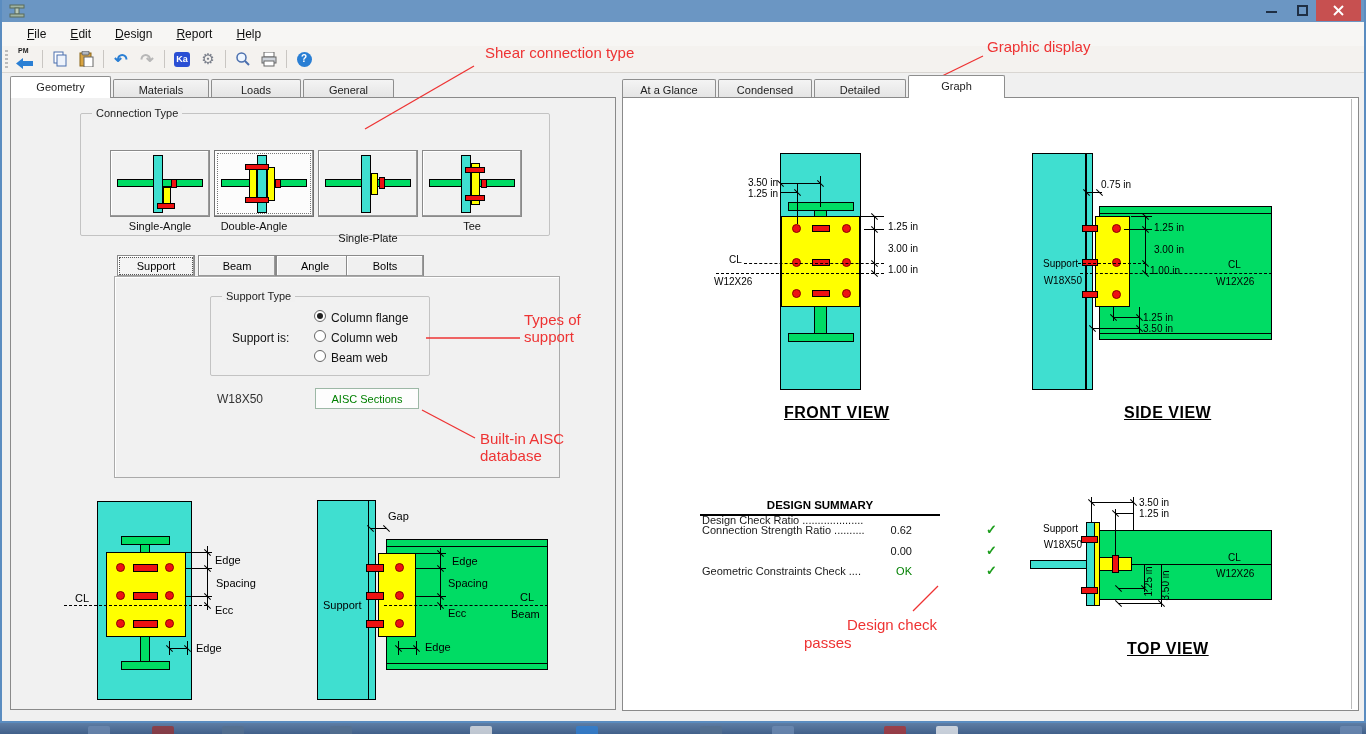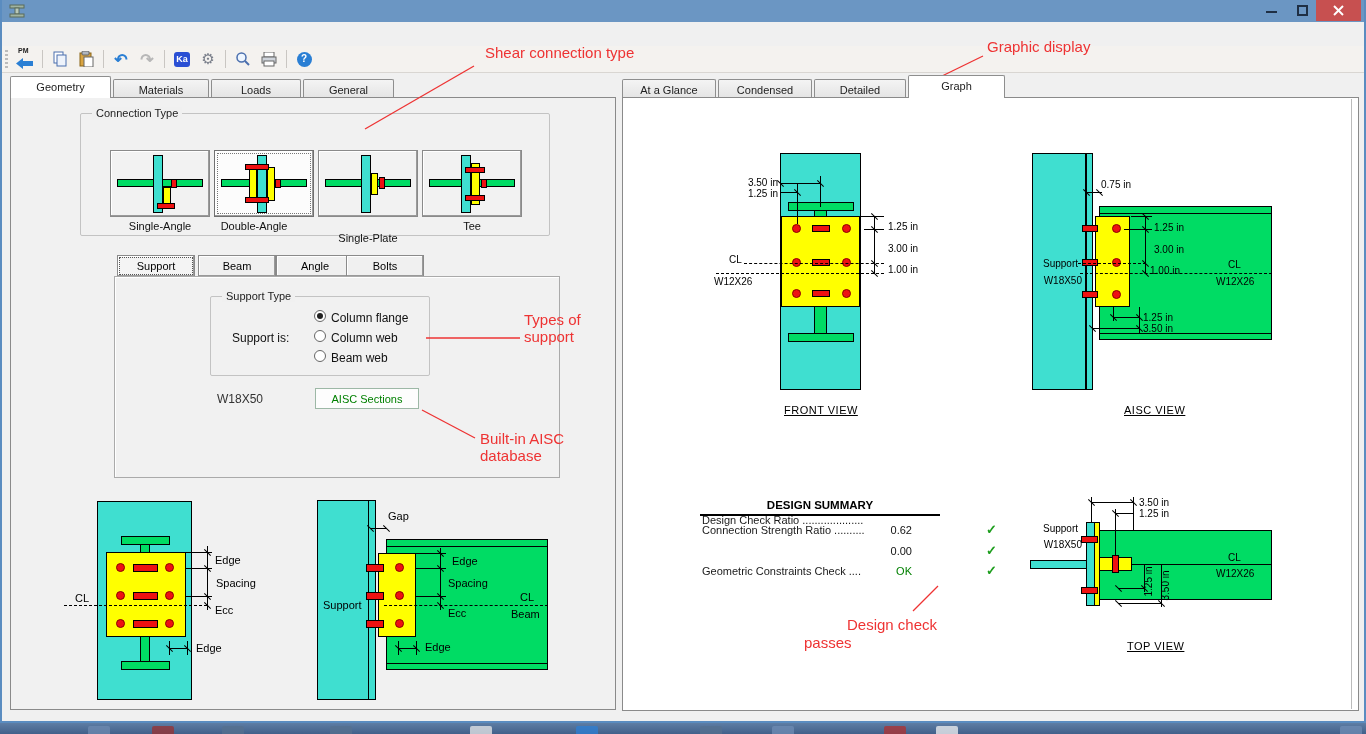"File" div.menubar { html: none -> <div> <span><u>F</u>ile</span> <span><u>E</u>dit</span> <span><u>D</u>esign</span> <span><u>R</u>eport</span> <span><u>H</u>elp</span> </div> }
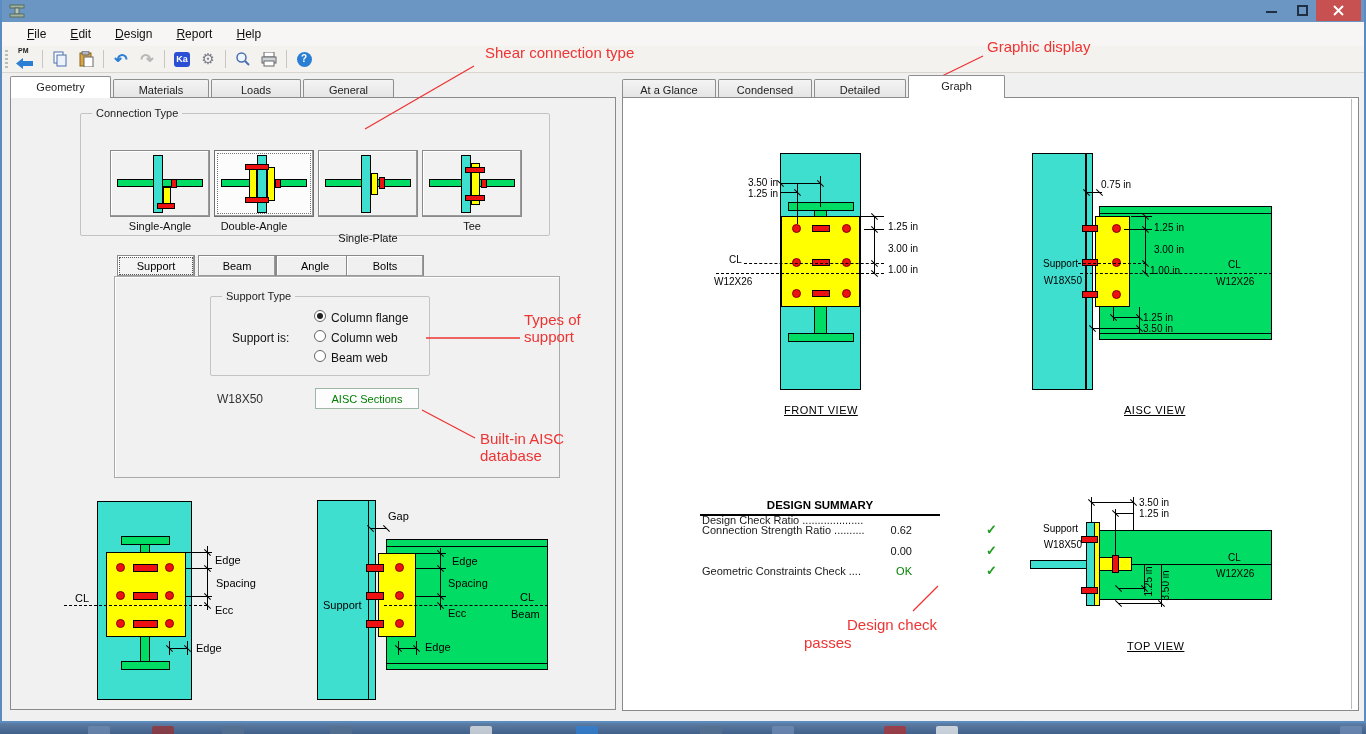"FRONT VIEW" .vtitle { font-size: 11px -> 16px; font-weight: normal -> bold }
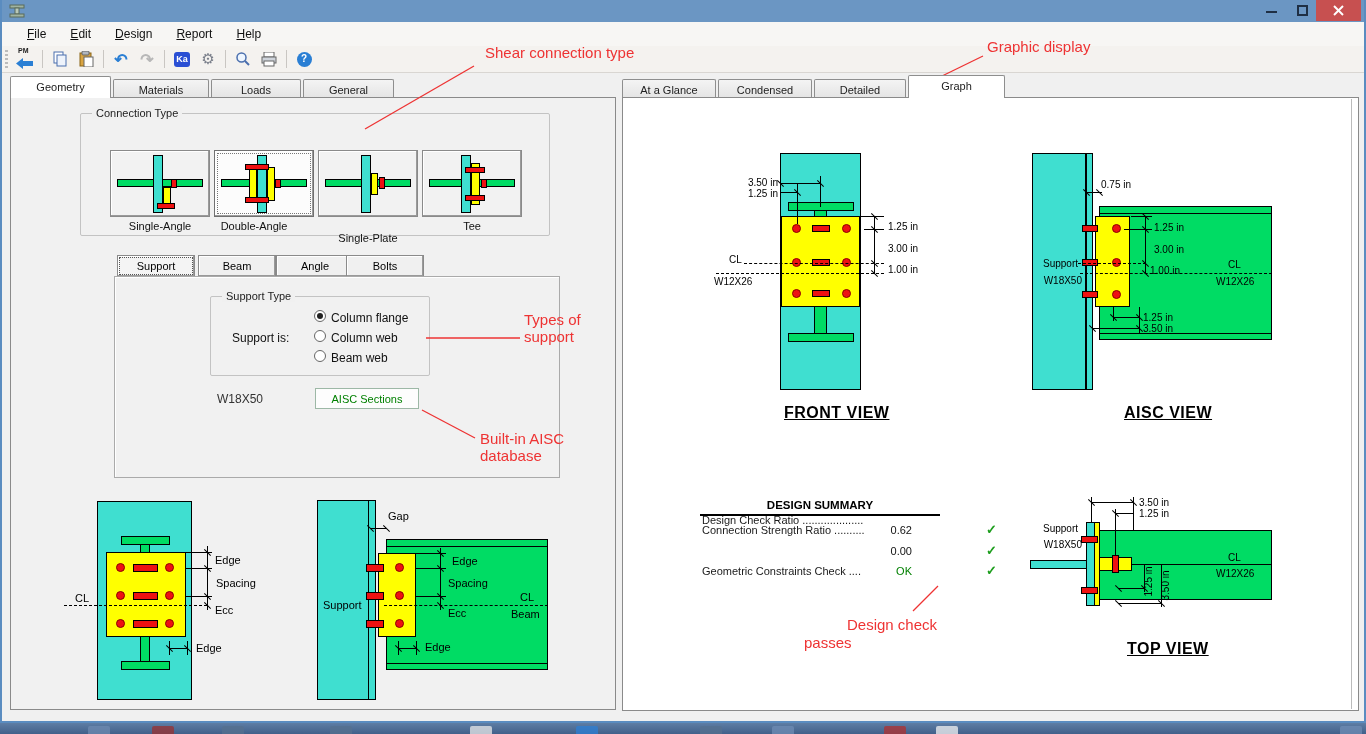"AISC VIEW" div.vtitle { text: AISC -> SIDE }
